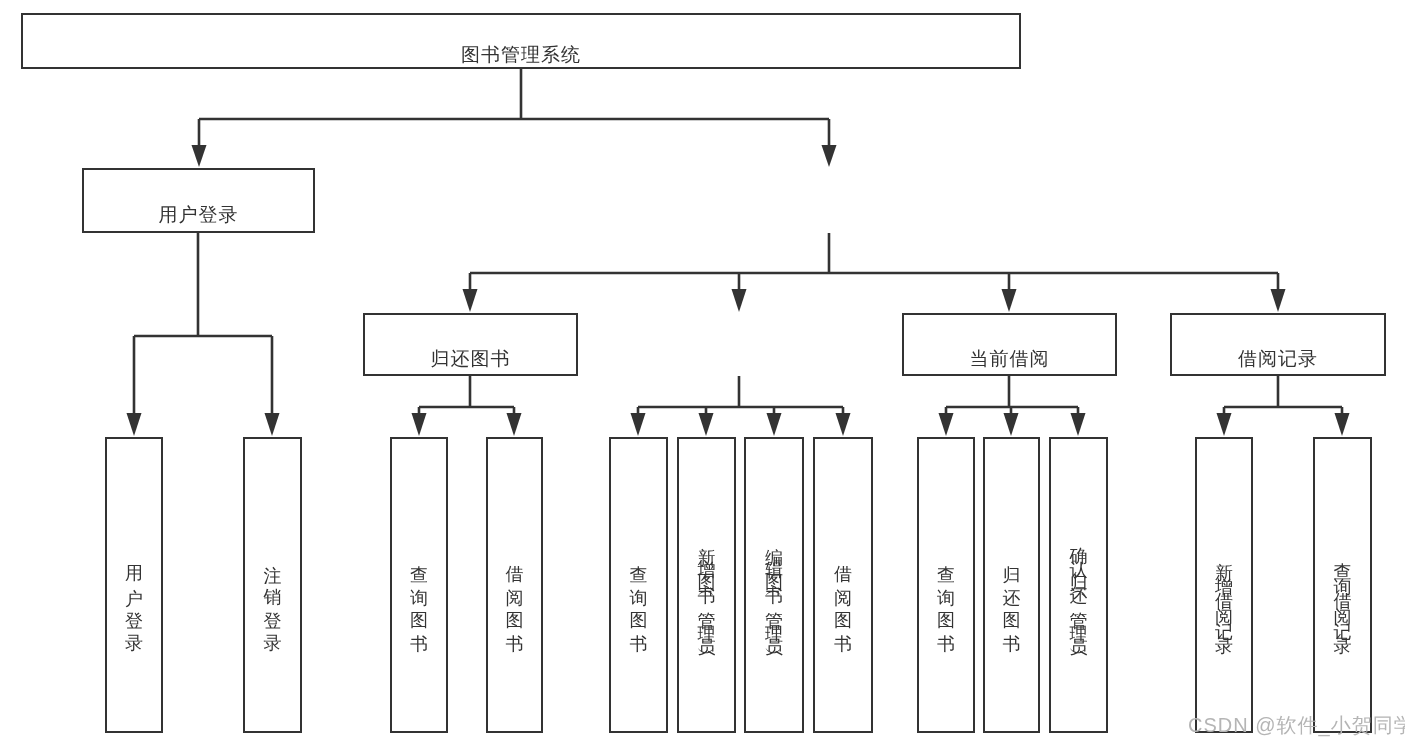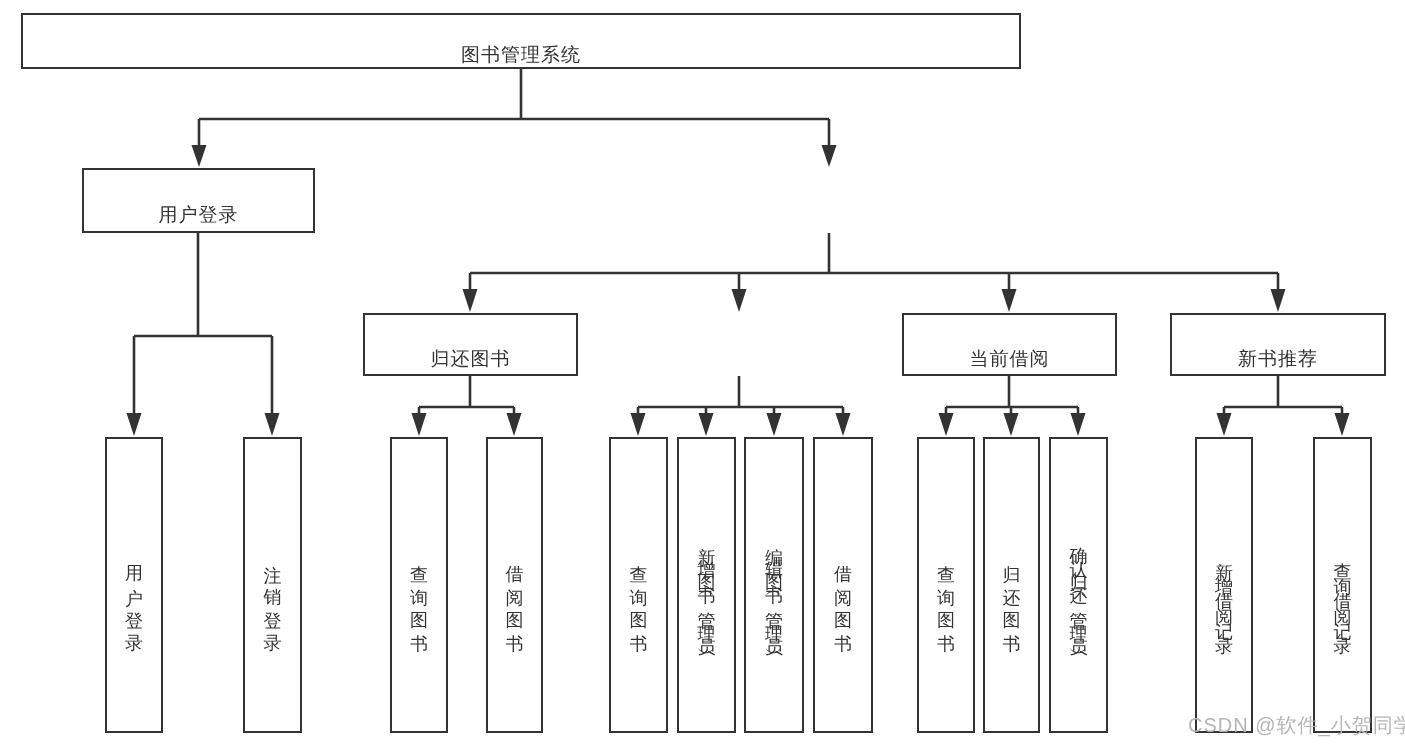"新书推荐" span.h-label { text: 新书推荐 -> 借阅记录 }
